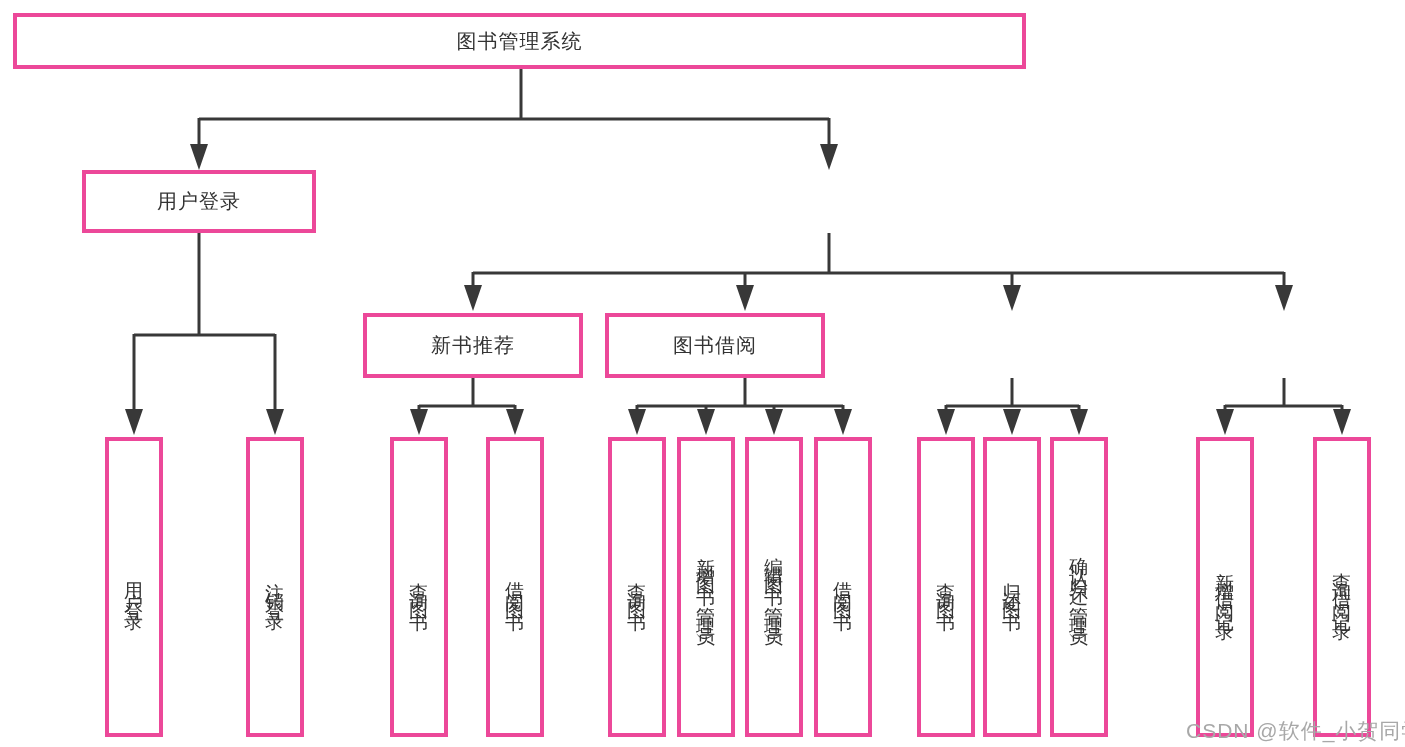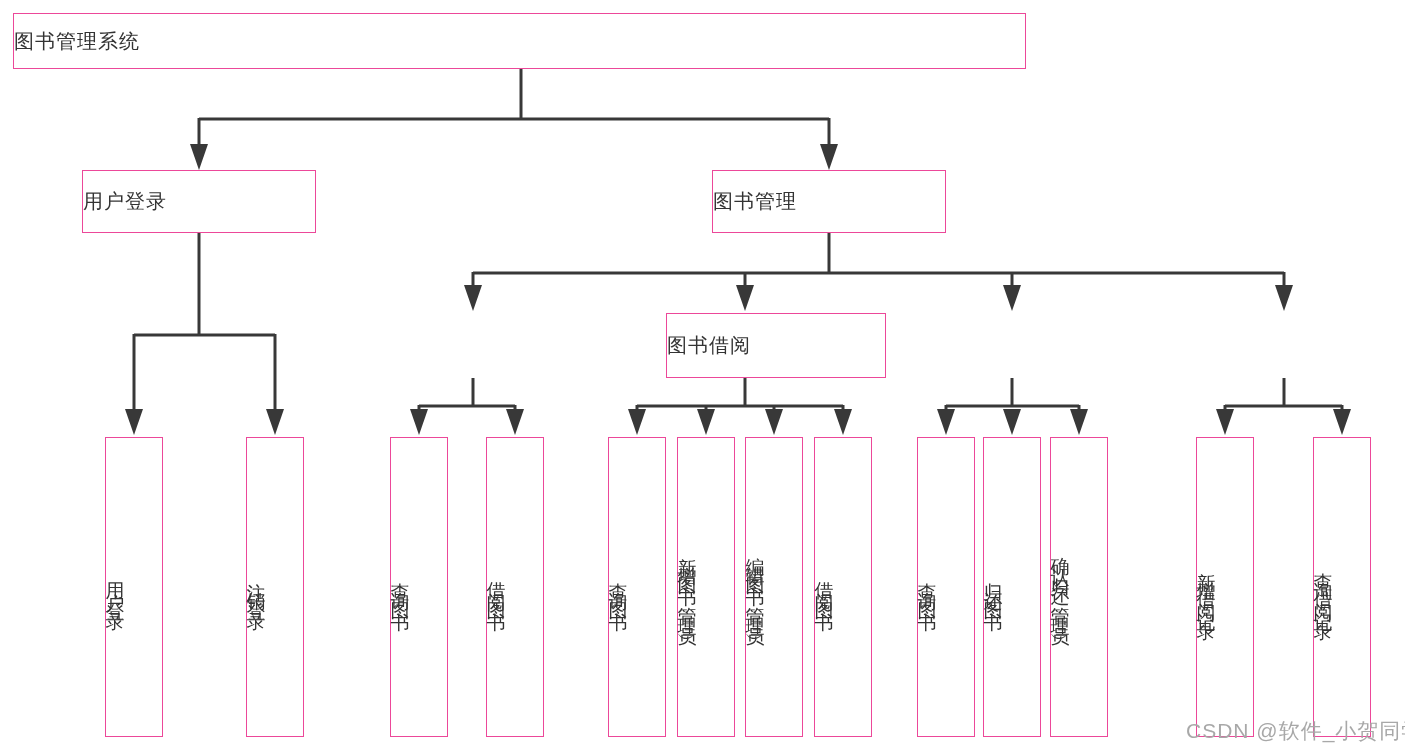"图书管理系统" .node { border: 1px solid #ec4899 -> 4px solid #ec4899; justify-content: none -> center }
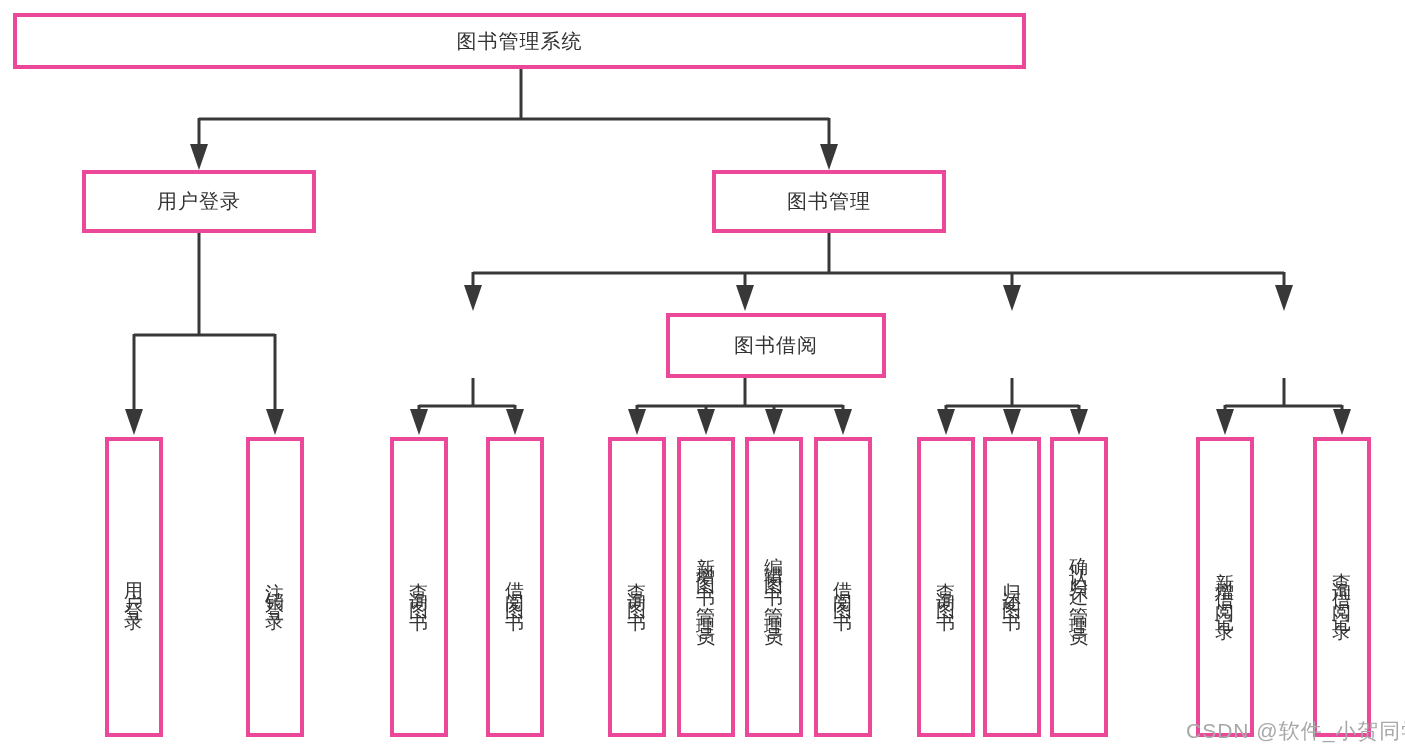"图书管理" div.node { html: <div> <span>图书管理</span> </div> -> none }
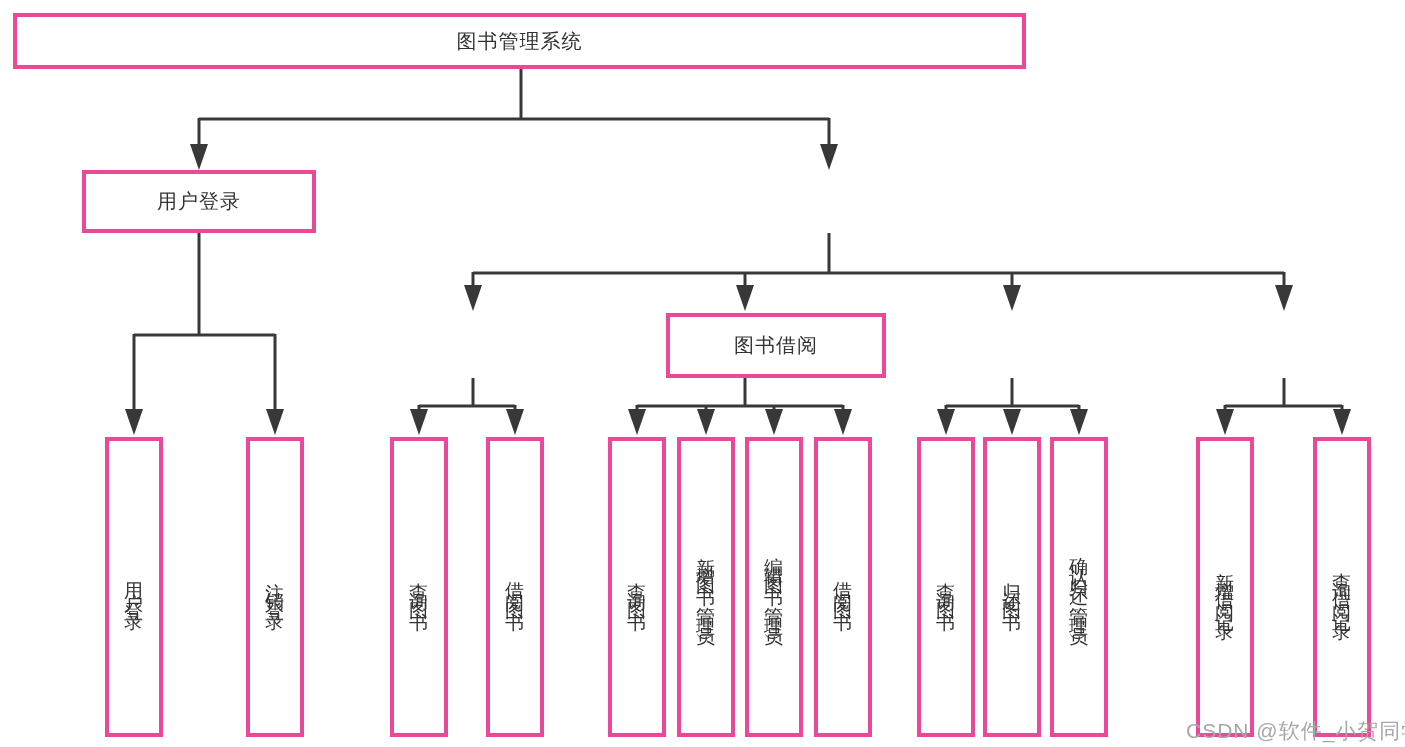"新书推荐" div.node { html: none -> <div> <span>新书推荐</span> </div> }
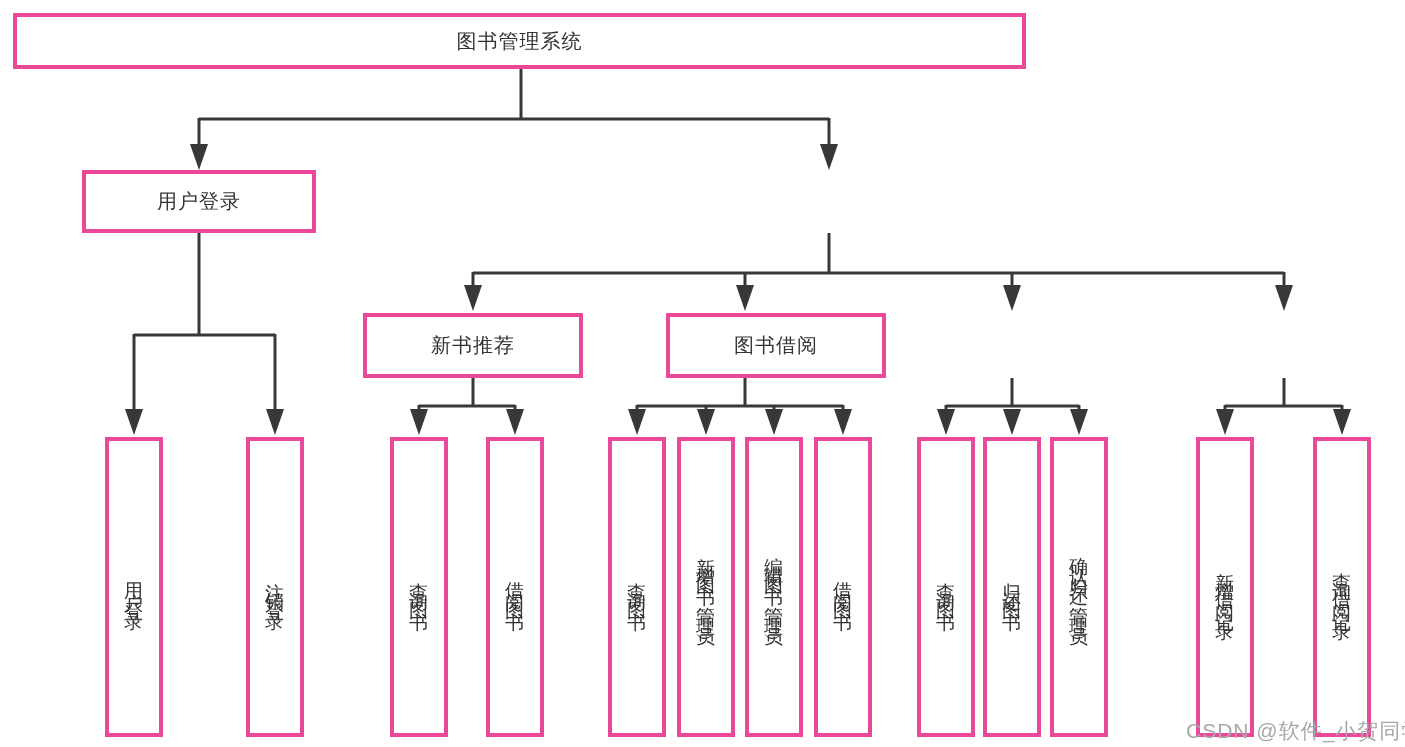"图书借阅" div.node { left: 666px -> 605px }
